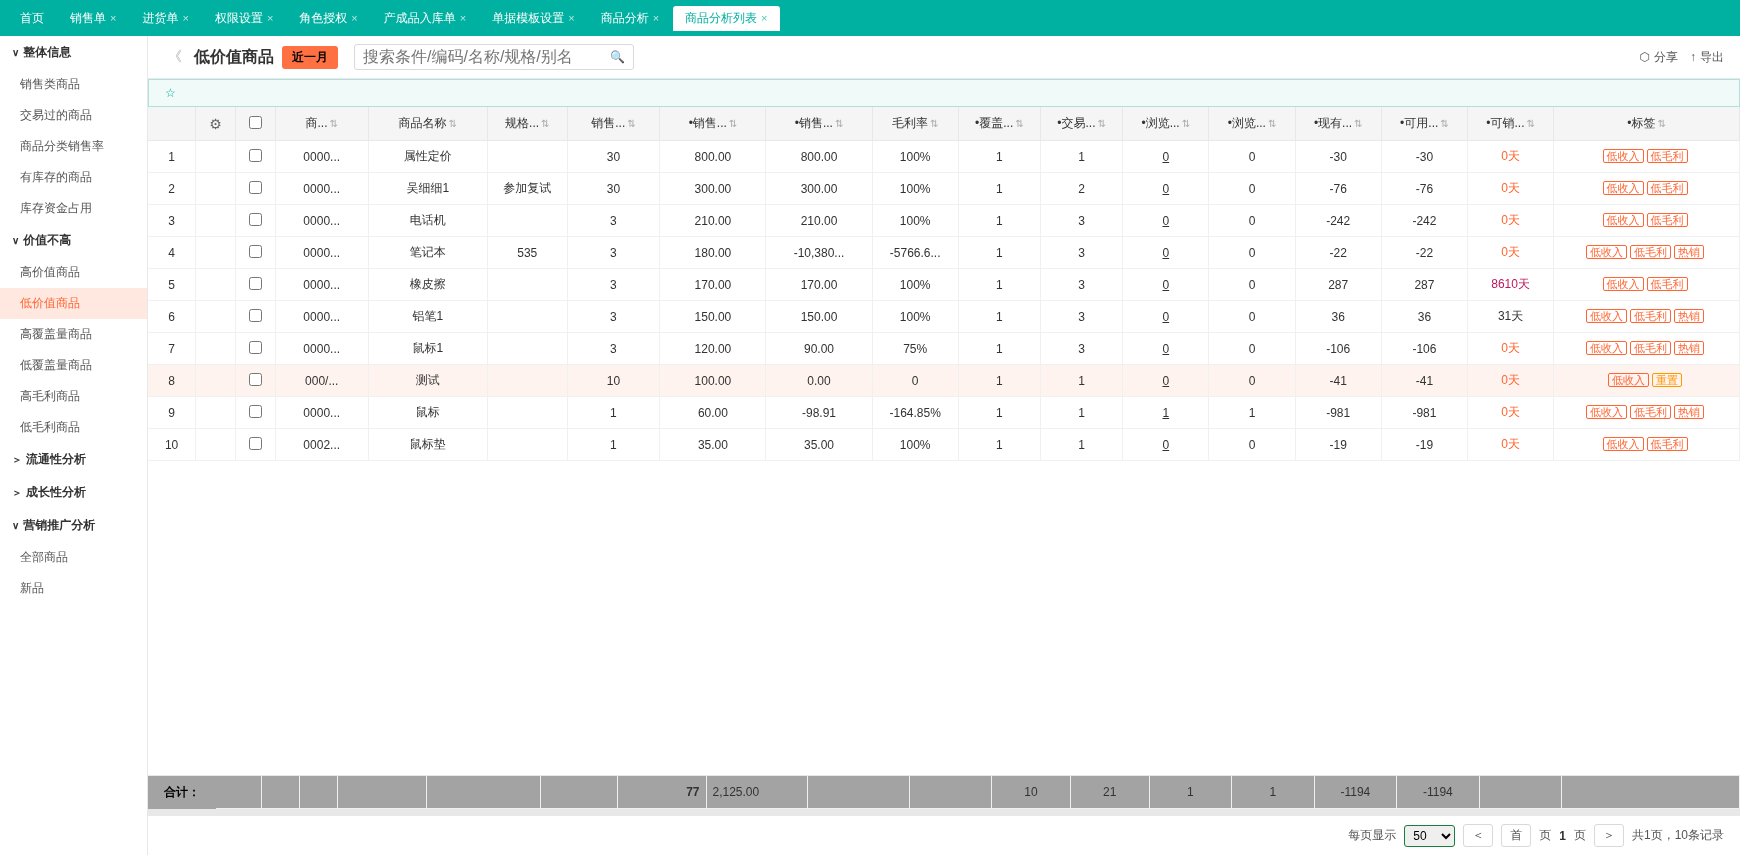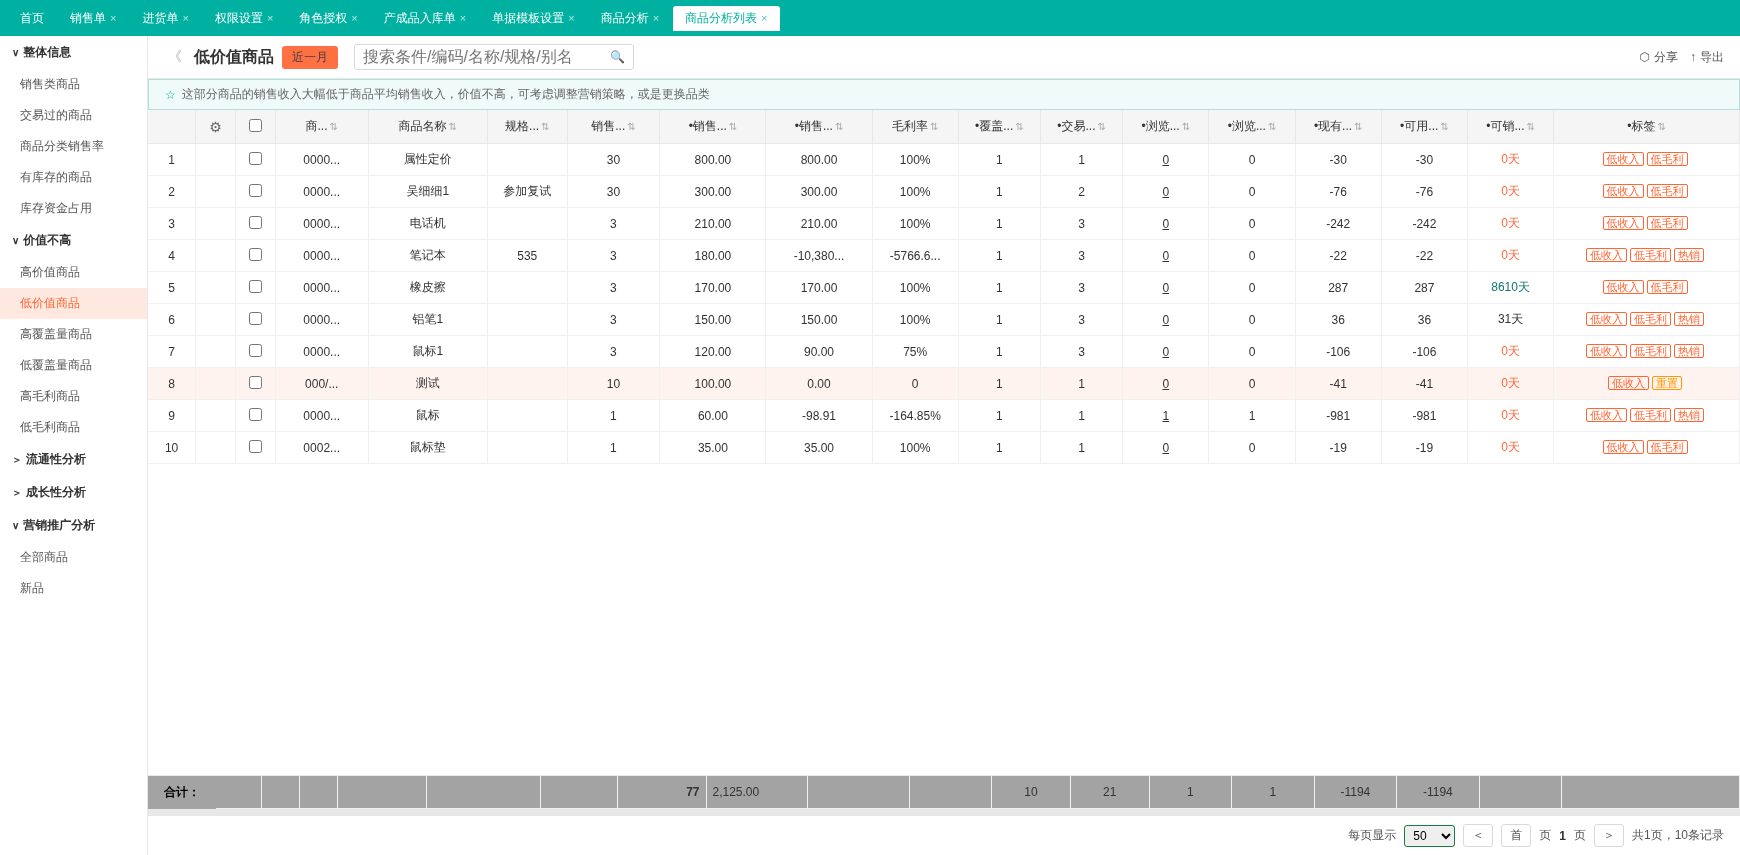"近一月" .filter-btn { color: #404040 -> #000000; font-weight: none -> bold }
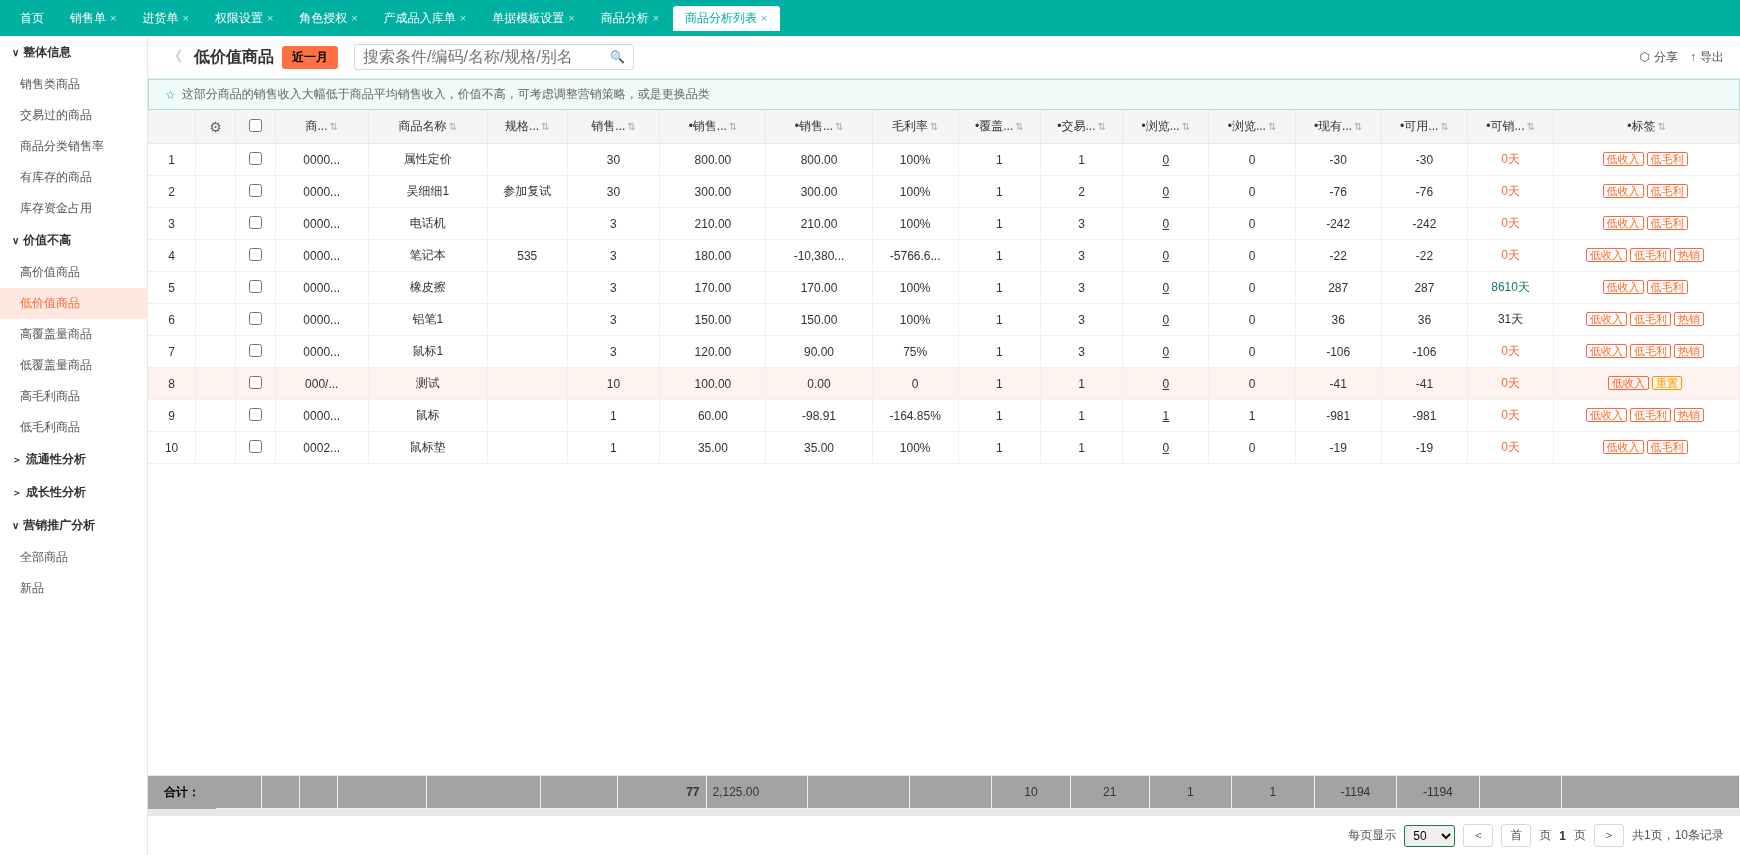"这部分商品的销售收入大幅低于商品平均销售收入，价值不高，可考虑调整营销策略，或是" span { html: <span>这部分商品的销售收入大幅低于商品平均销售收入，价值不高，可考虑调整营销策略，或是更换品类</span> -> none }
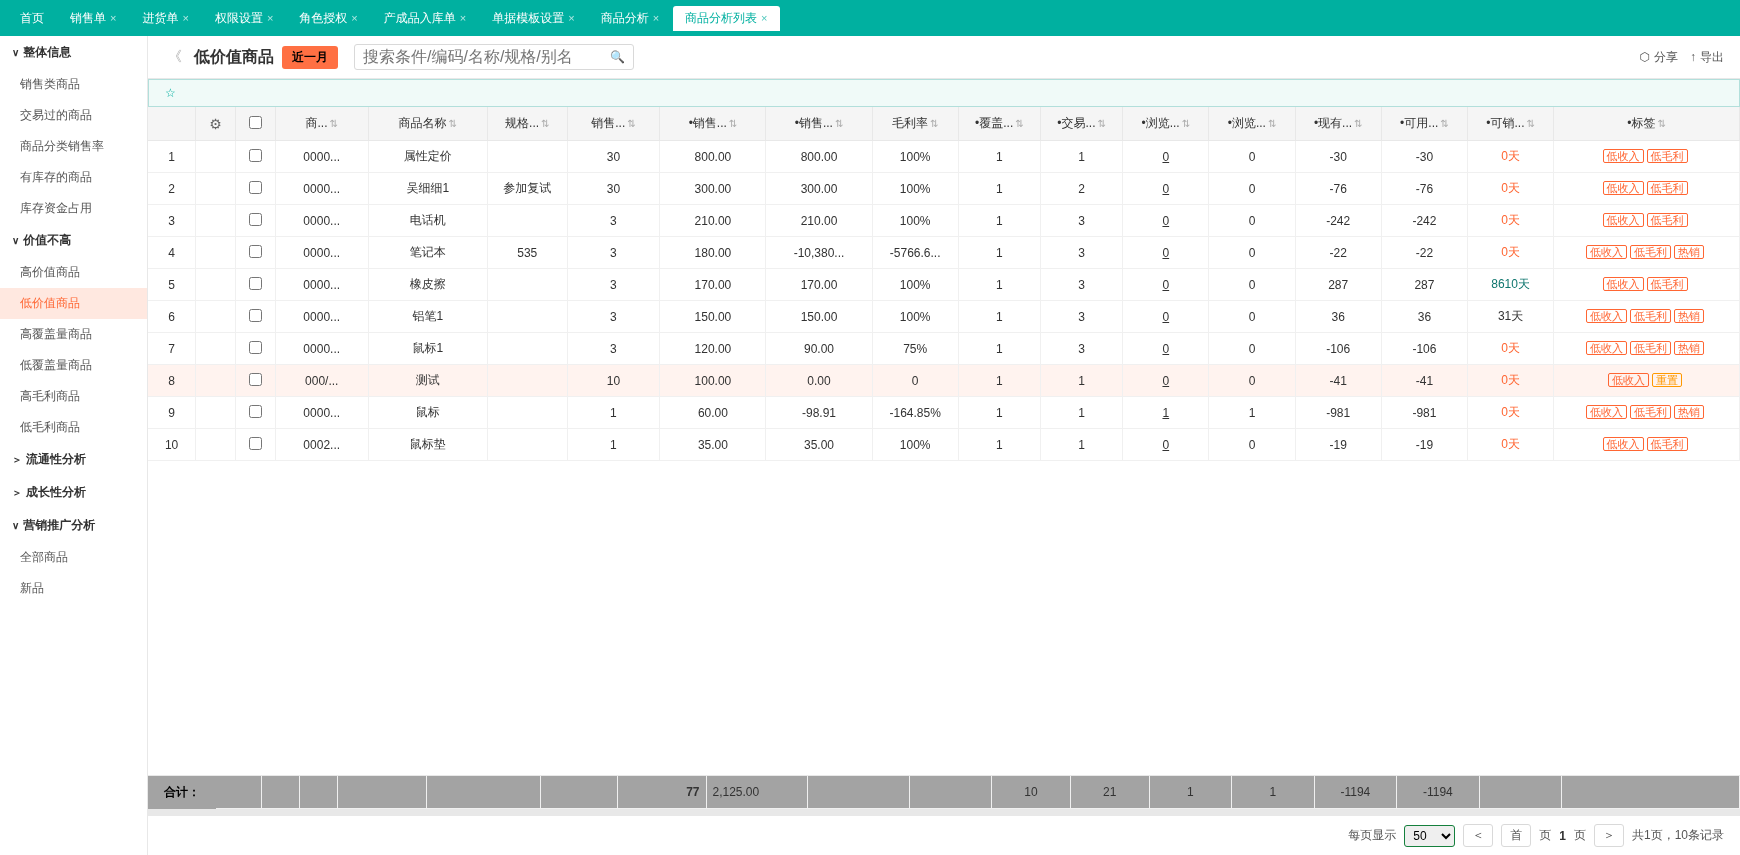"8610天" td { color: #0f766e -> #be185d }
